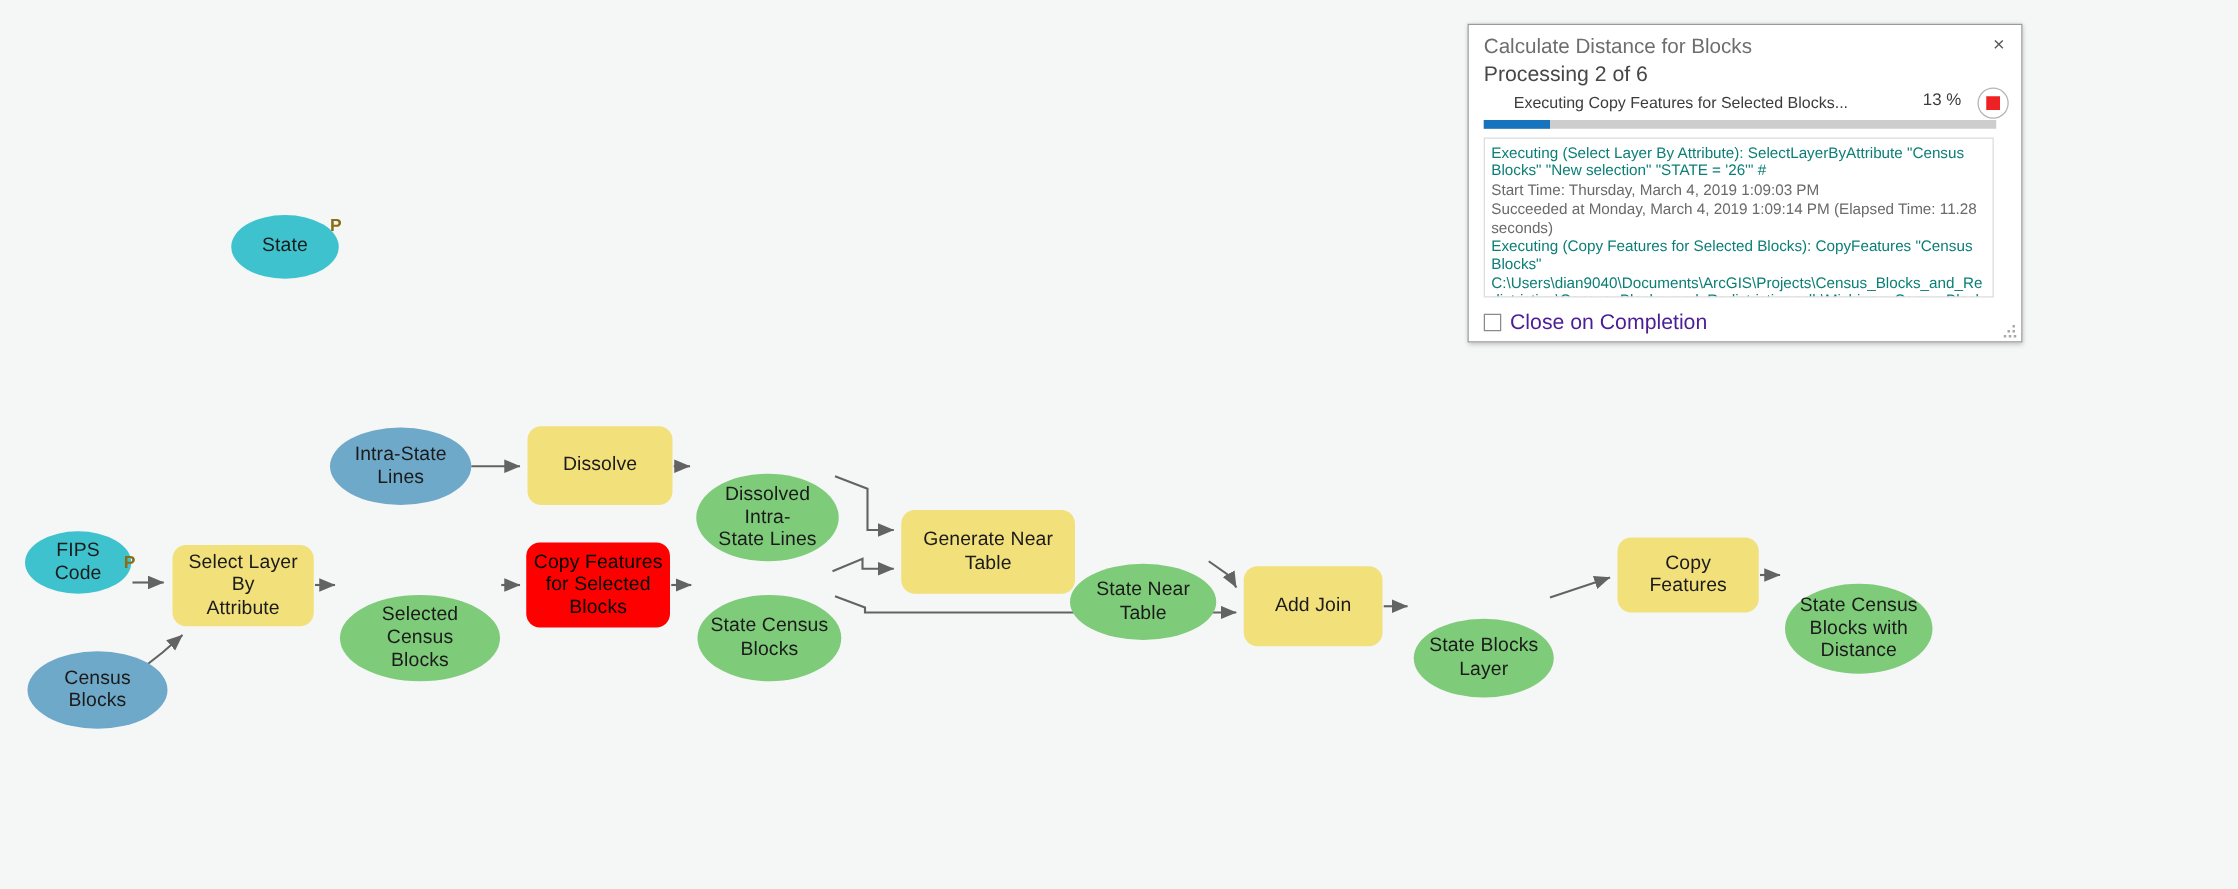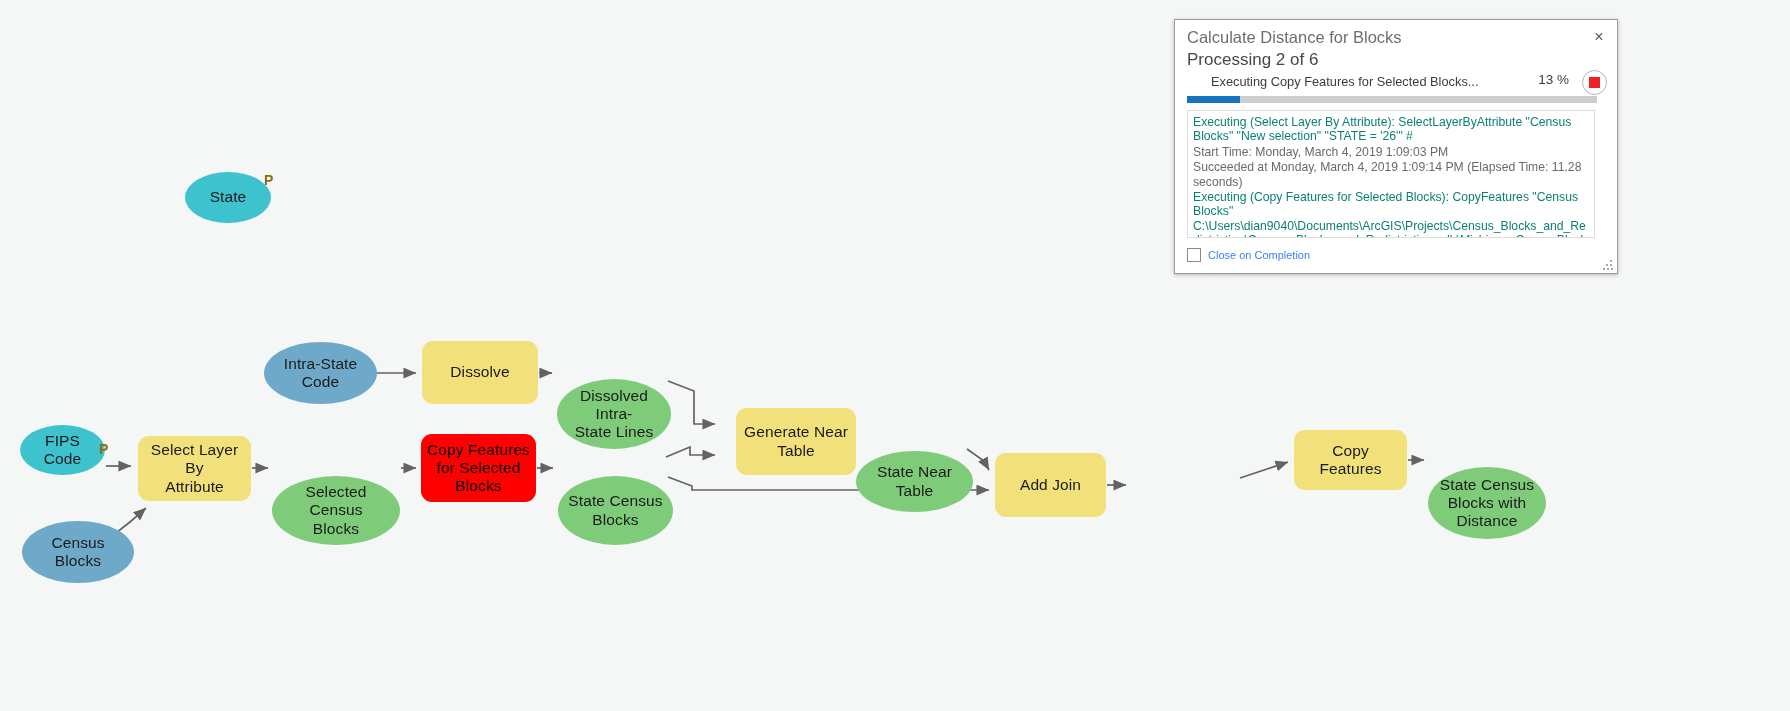"Start Time: Monday, March 4," div.logline { text: Monday -> Thursday }
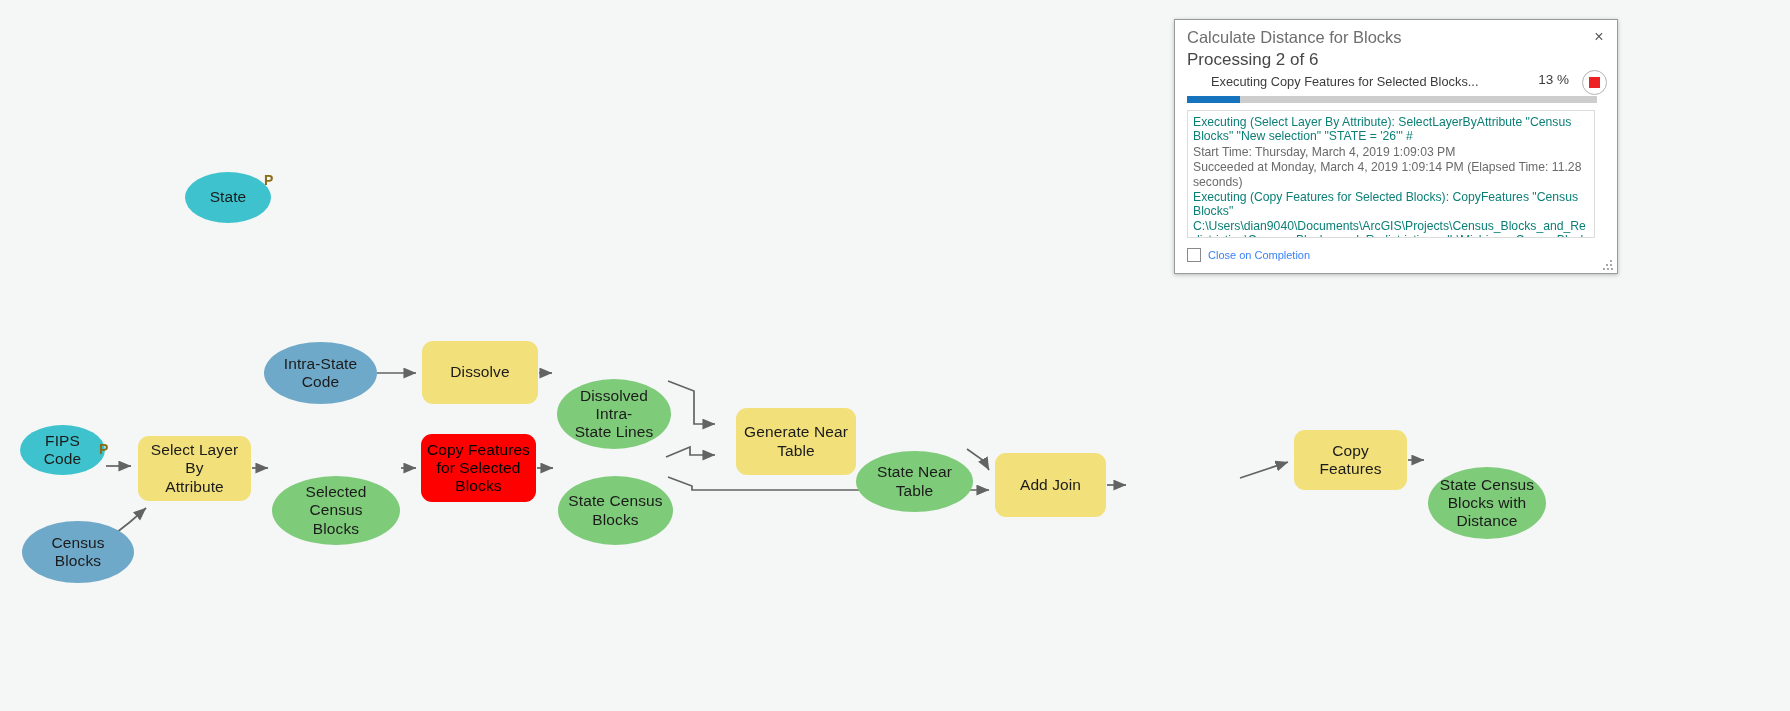"Close on Completion" #closecomp .txt { color: #3b82f6 -> #4c1d95; font-size: 11px -> 17px }
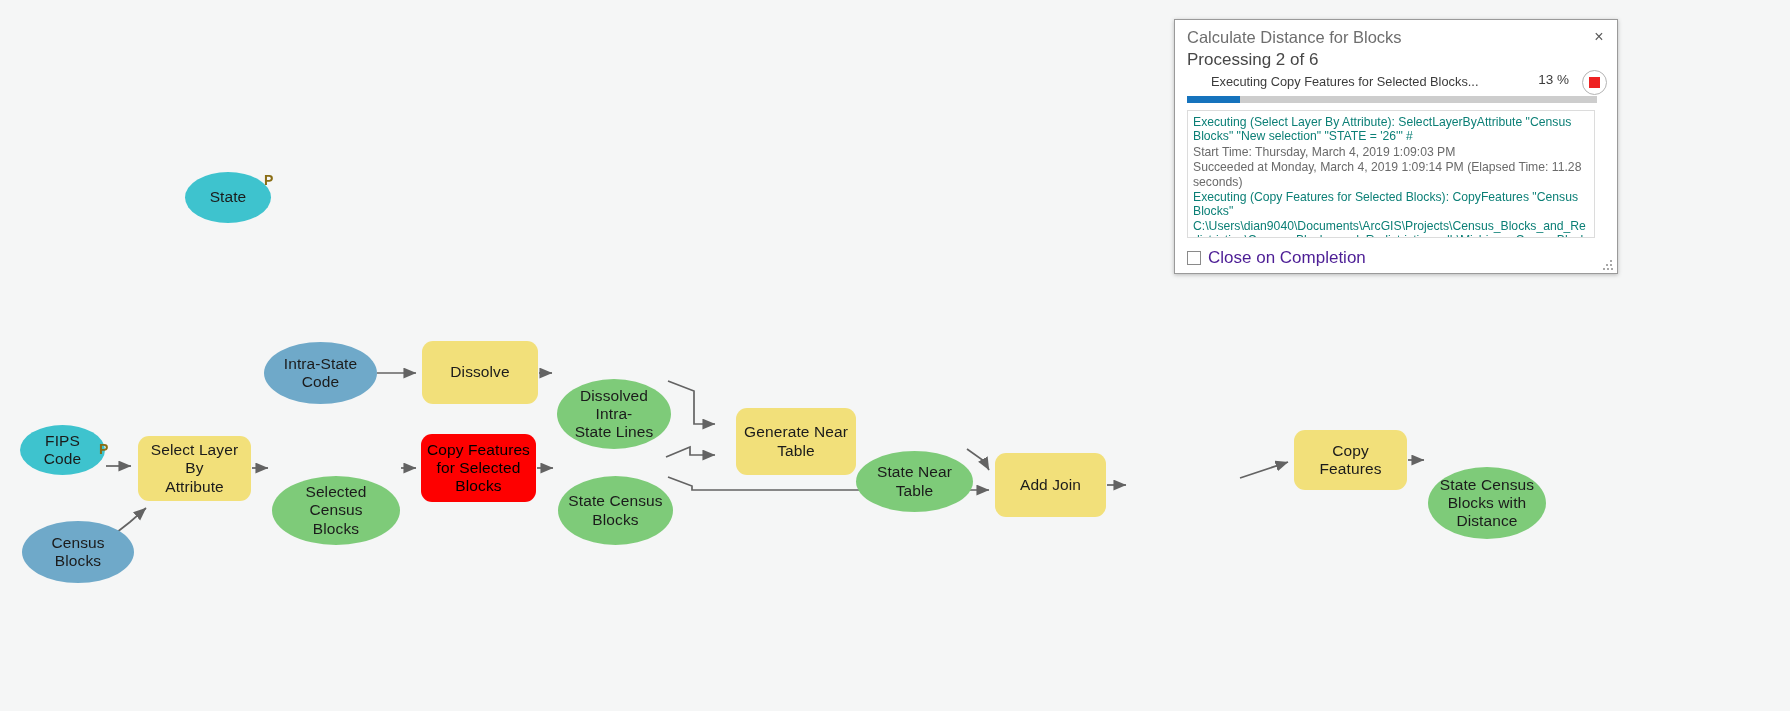"Intra-State Code" span.lbl { text: Code -> Lines }
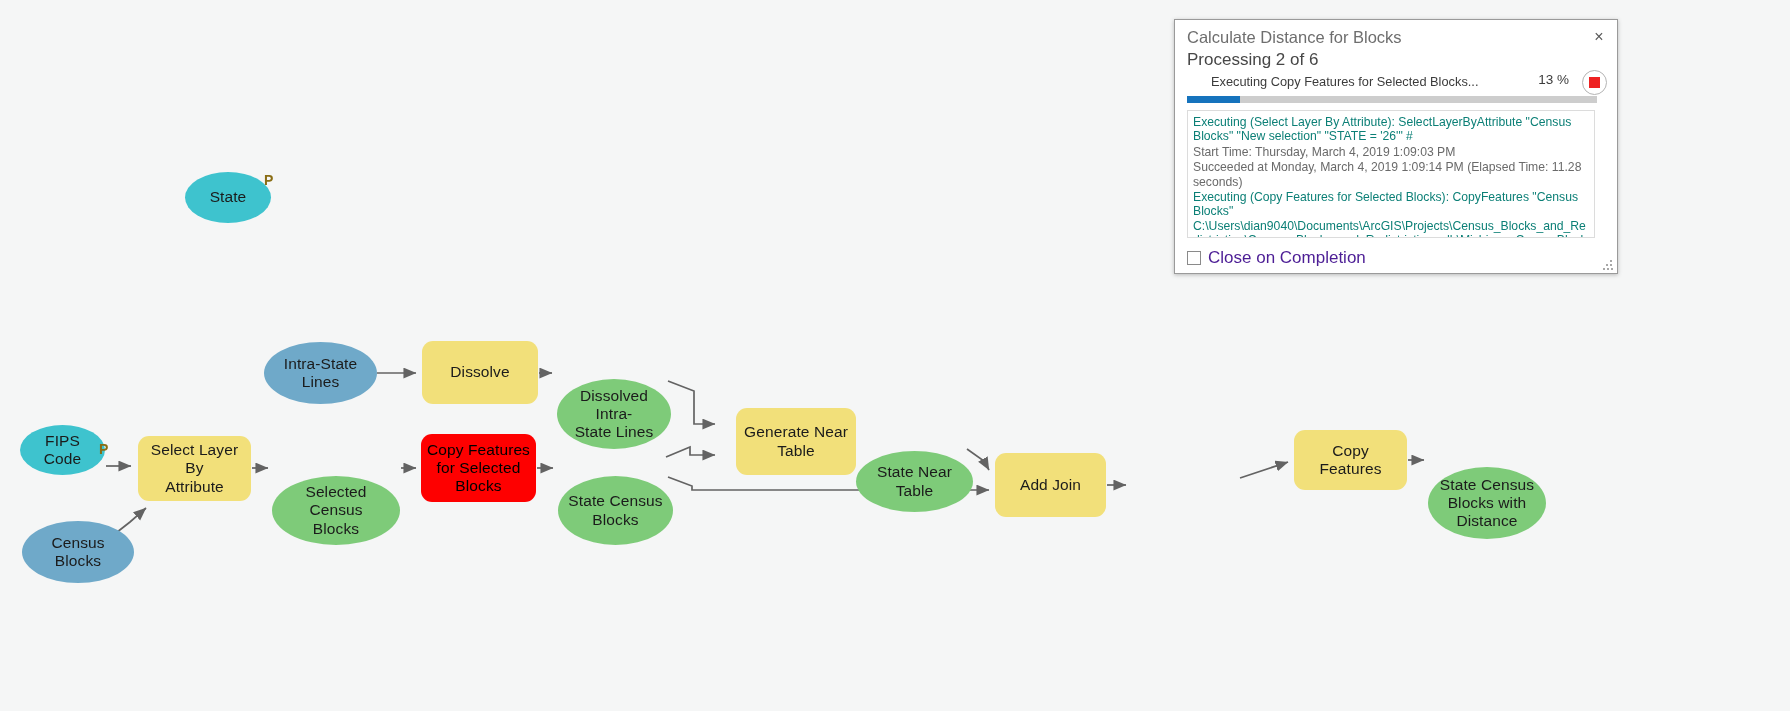"Generate Near" div.node { left: 736px -> 721px; width: 120px -> 139px }
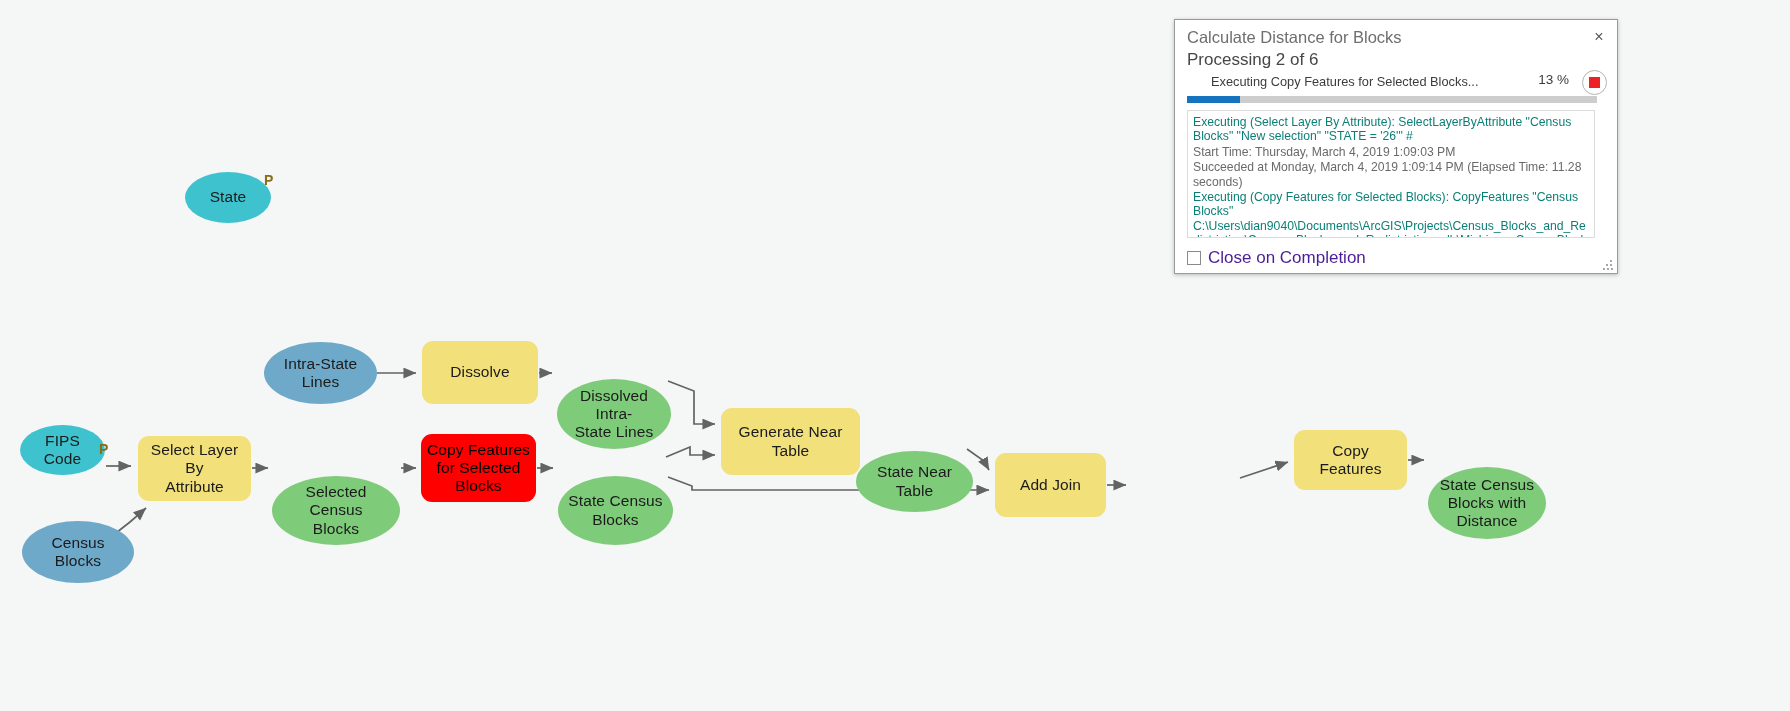"State Blocks" div.node { html: none -> <div> <span>State Blocks Layer</span> </div> }
